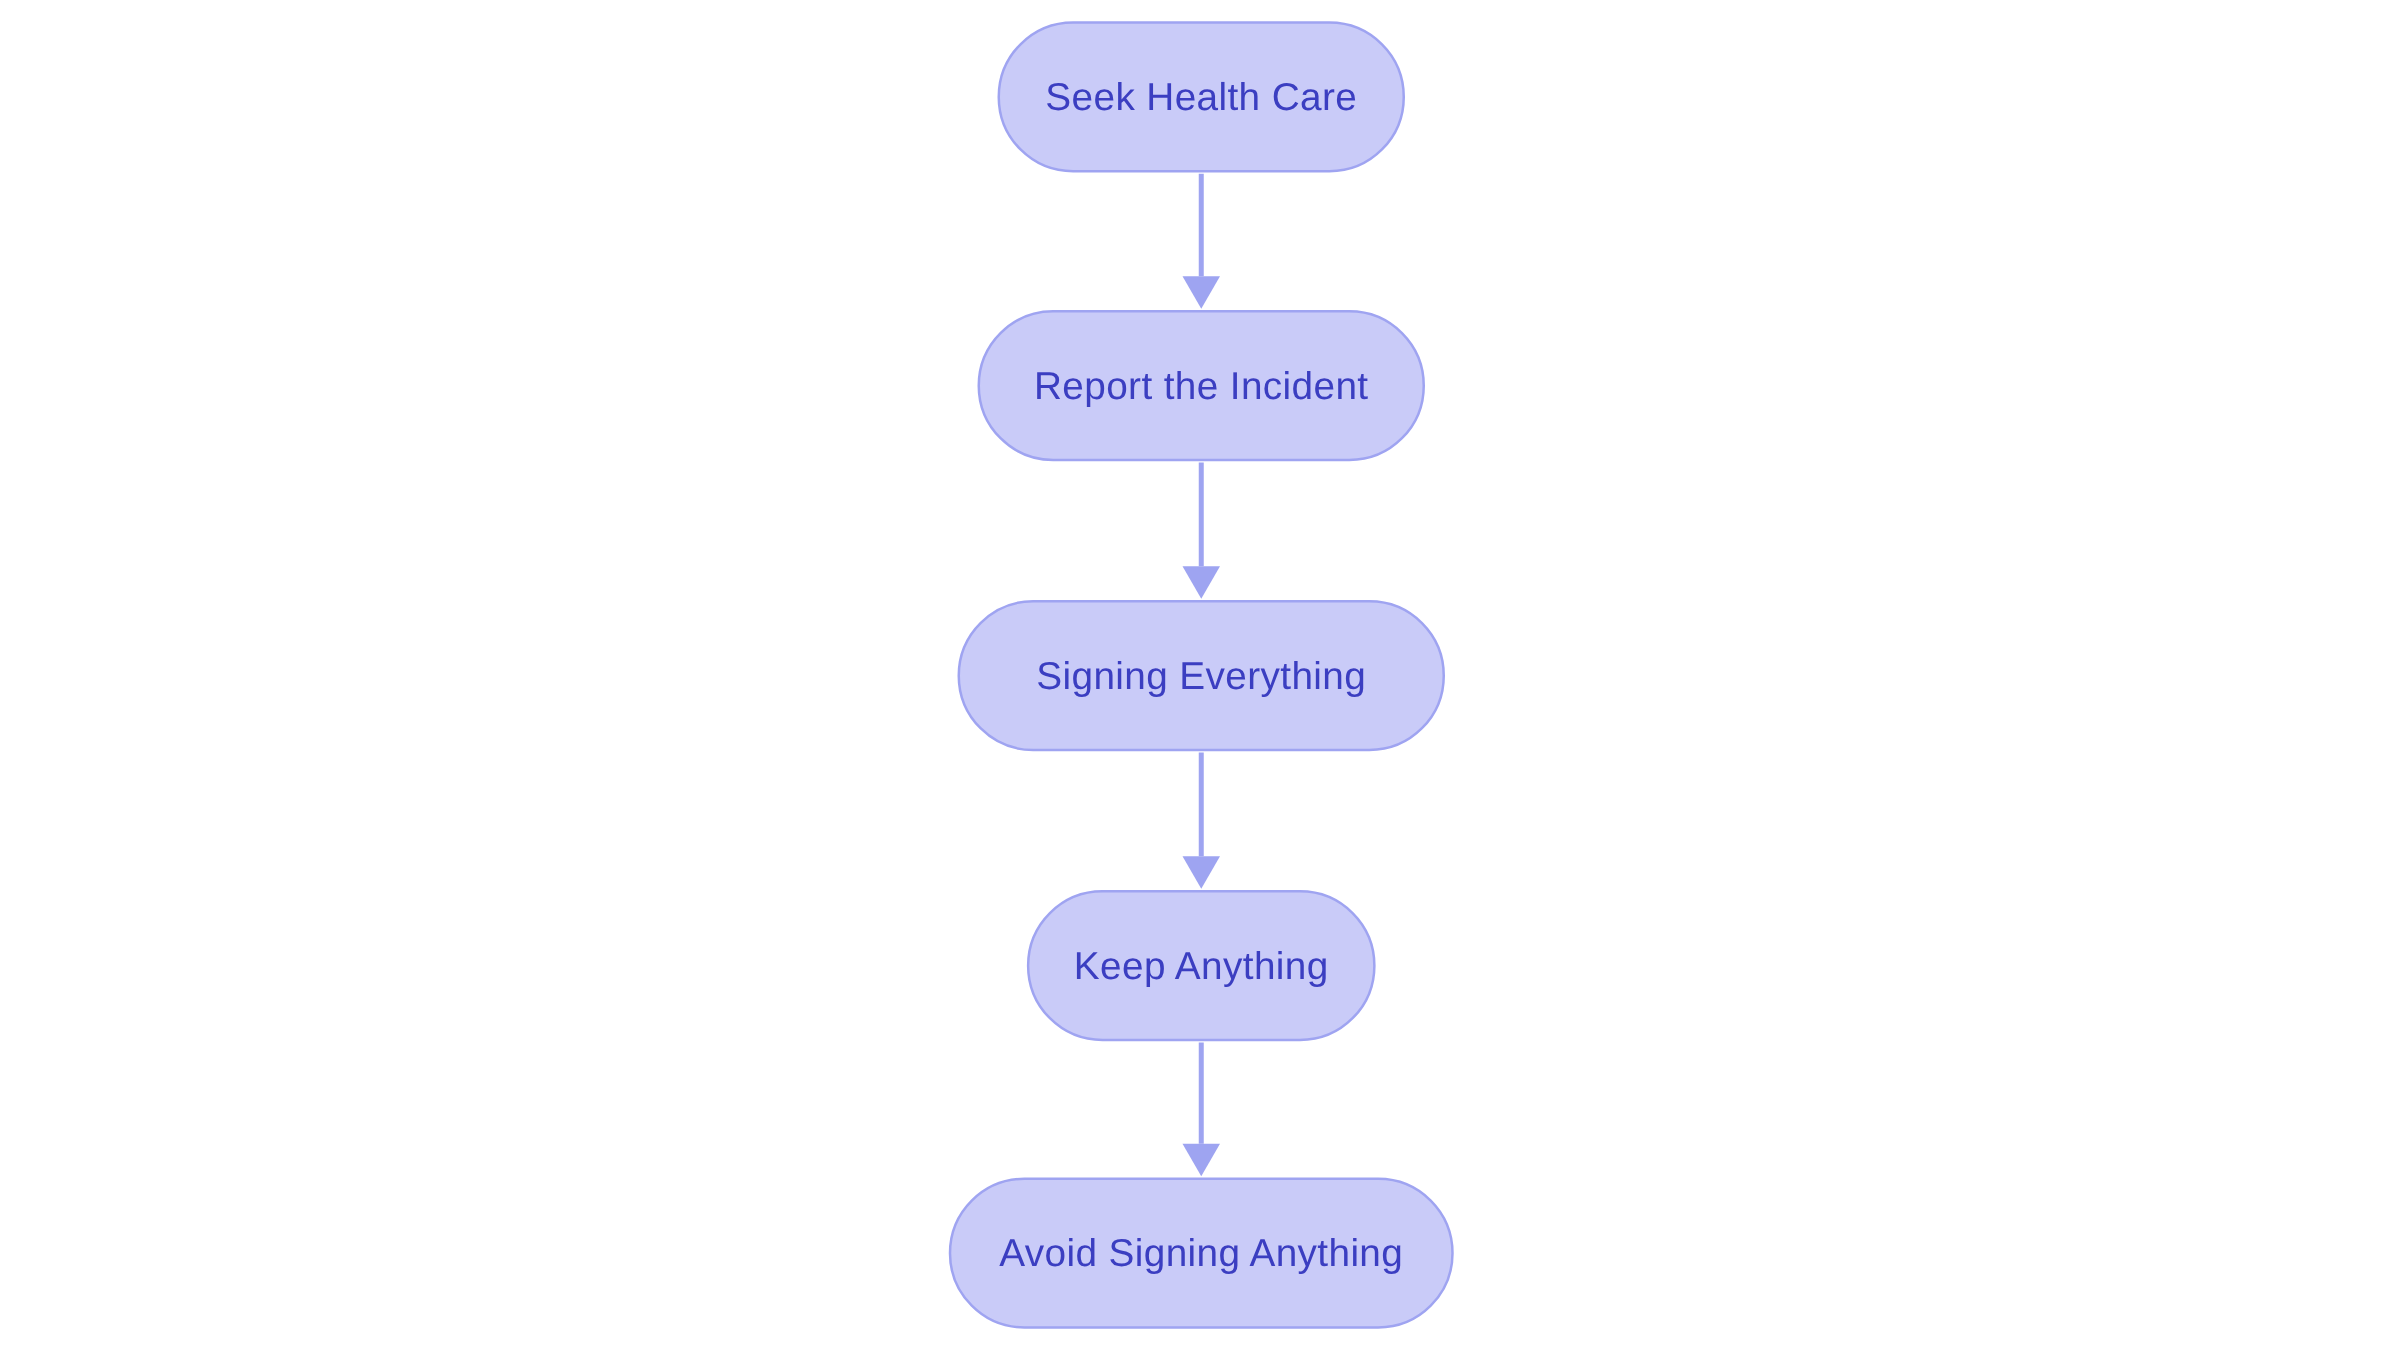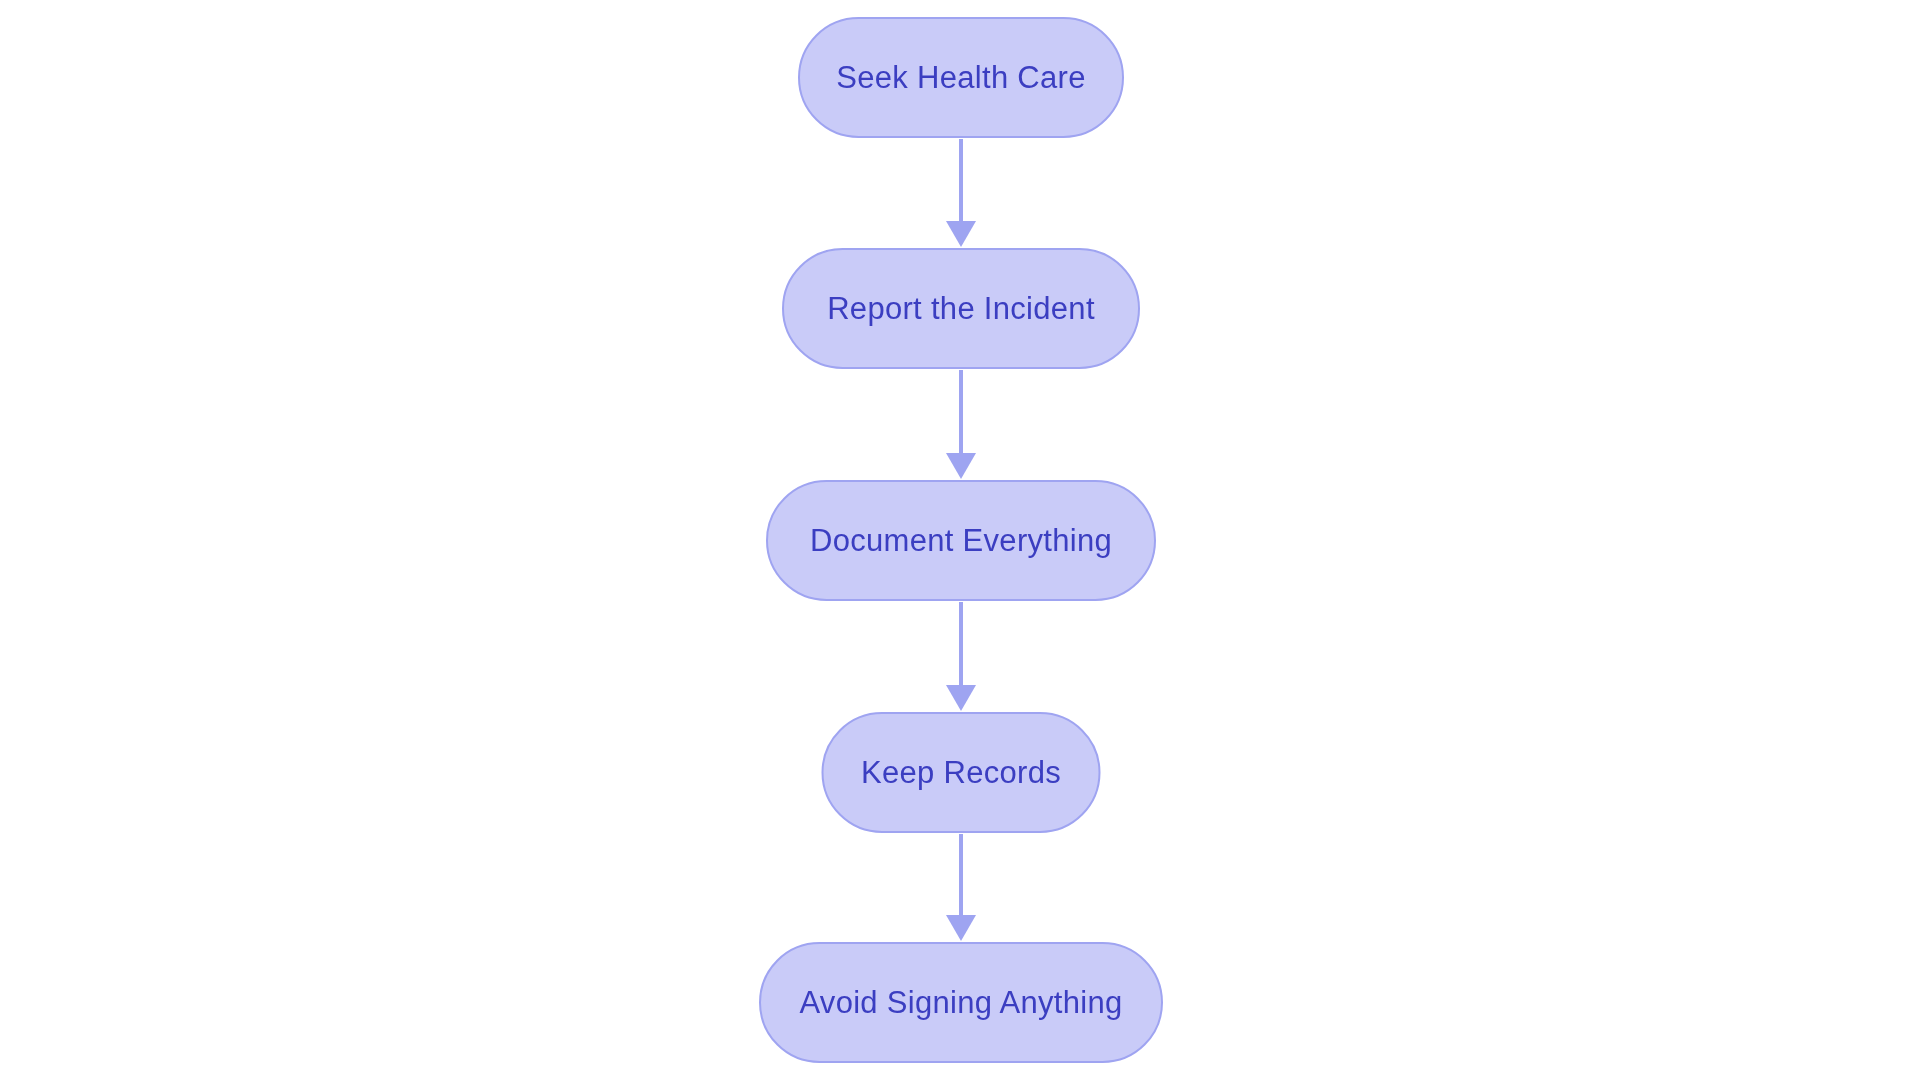"Document Everything" span { text: Document -> Signing }
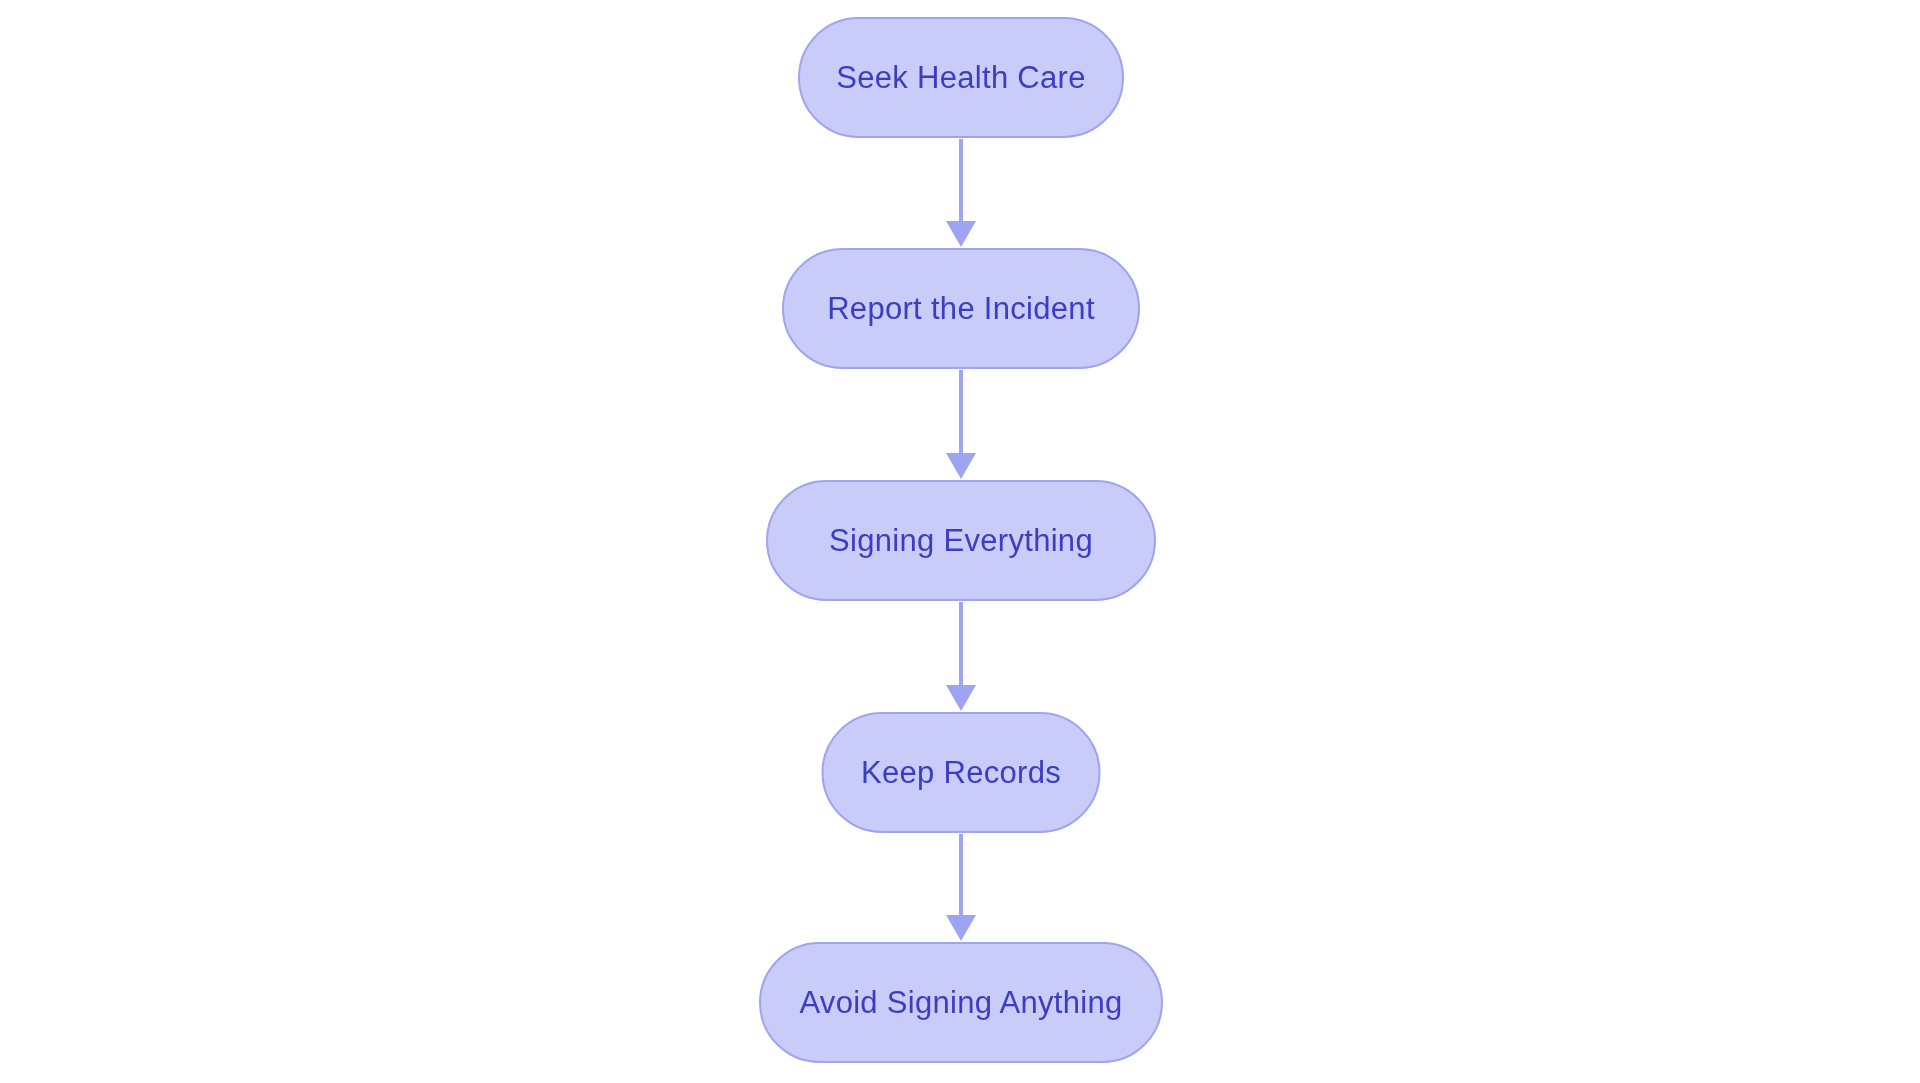"Keep Records" span { text: Records -> Anything }
